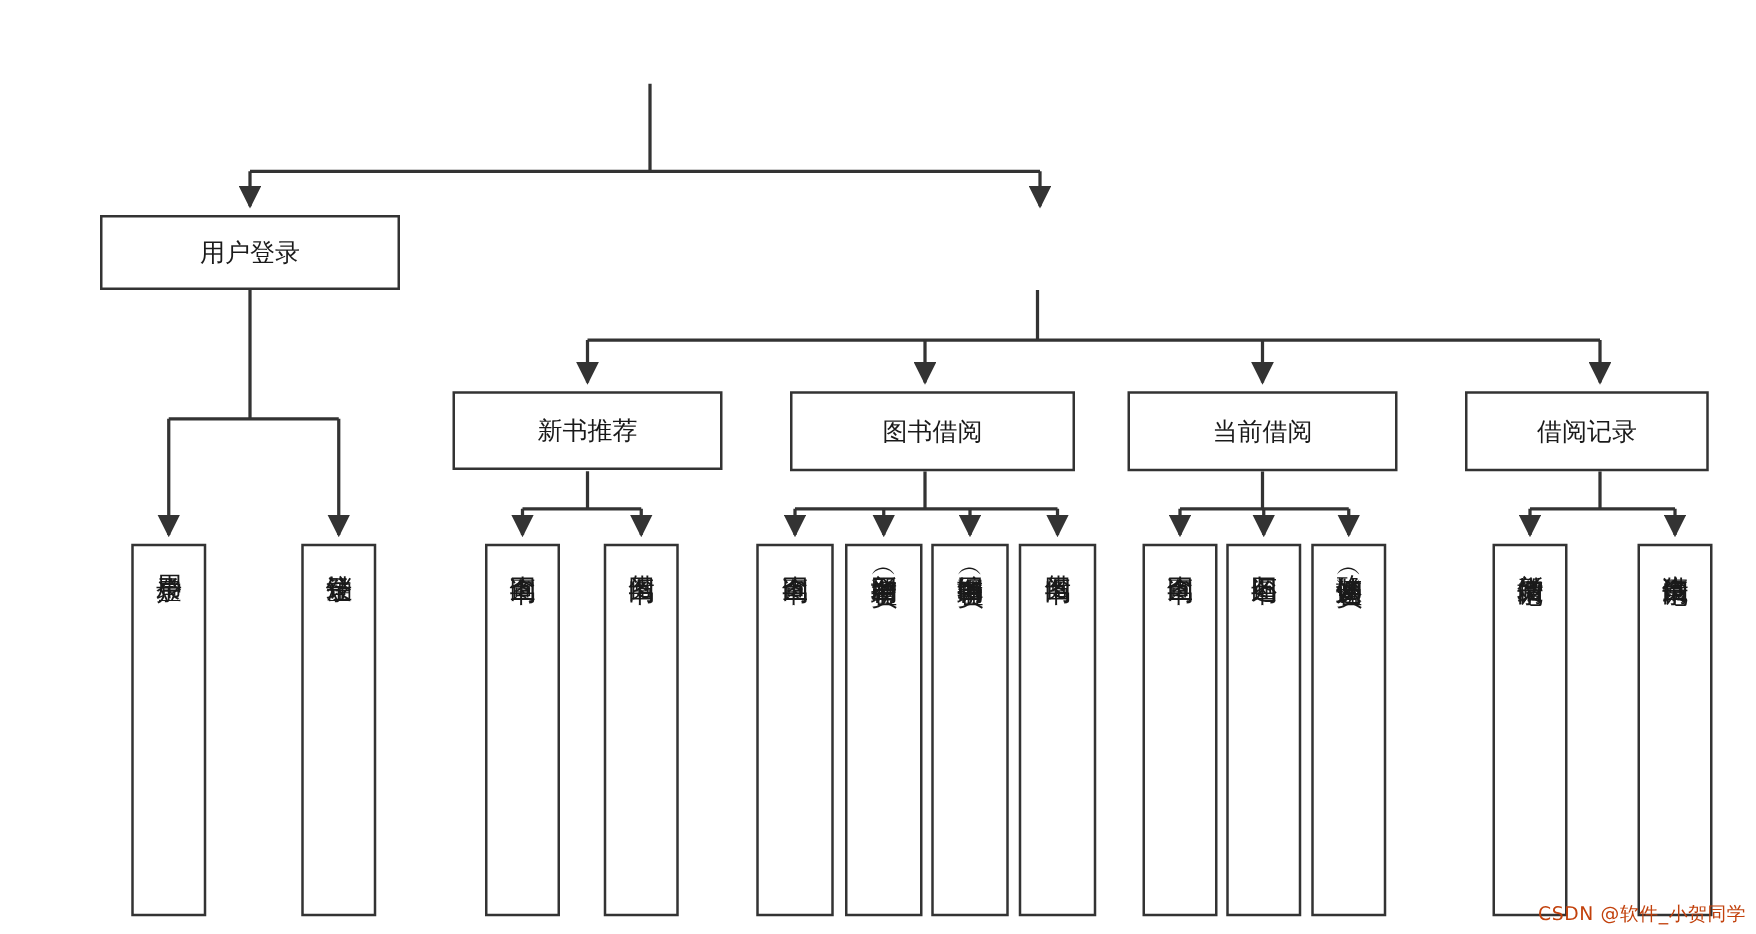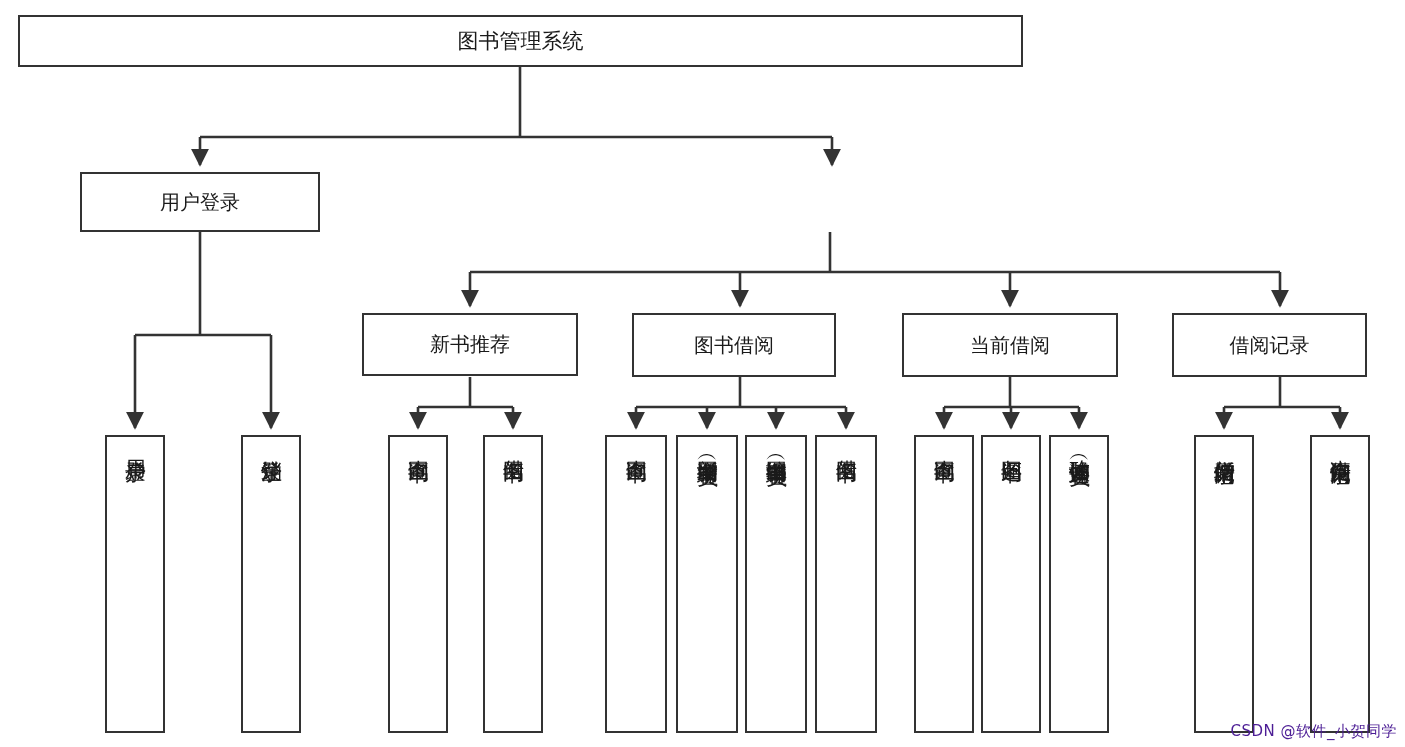"图书管理系统" div.node { html: <div> <span>图书管理系统</span> </div> -> none }
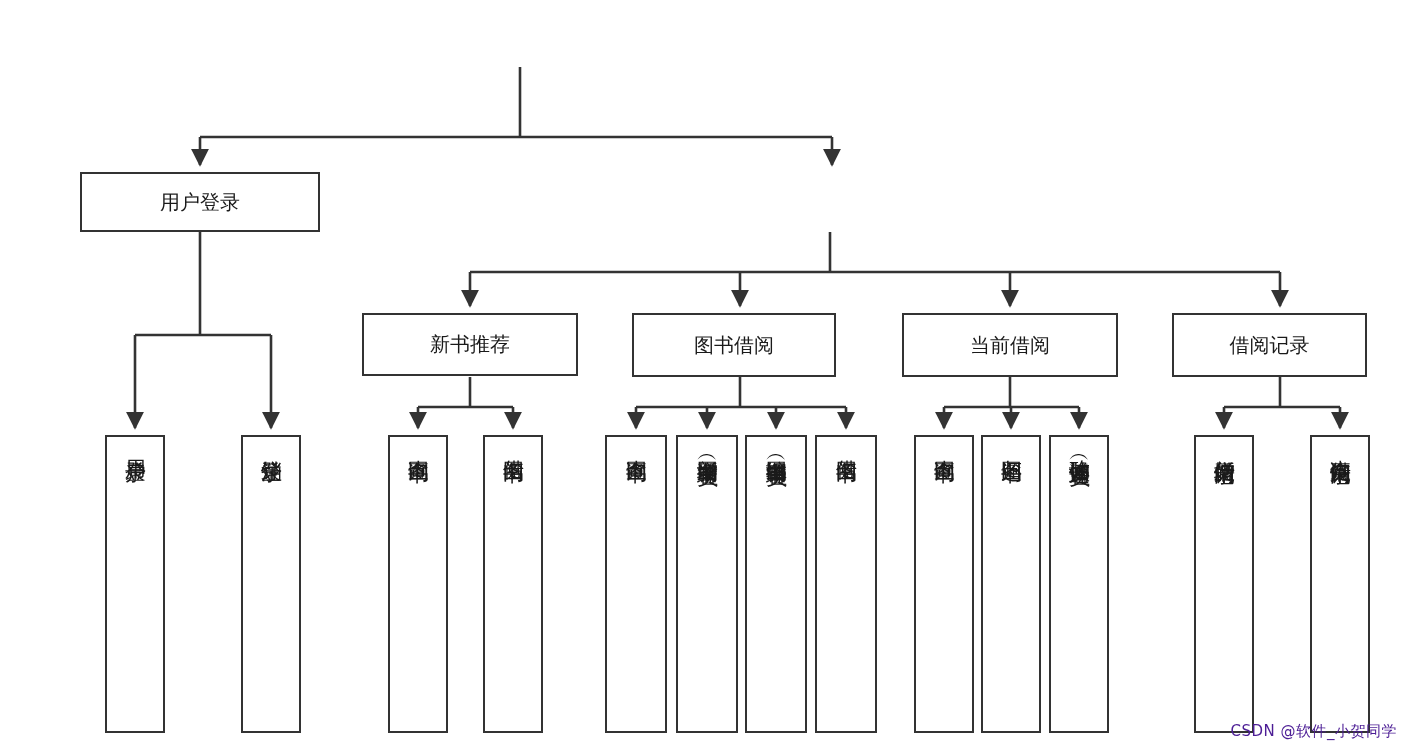"图书借阅" div.node { width: 204px -> 228px }
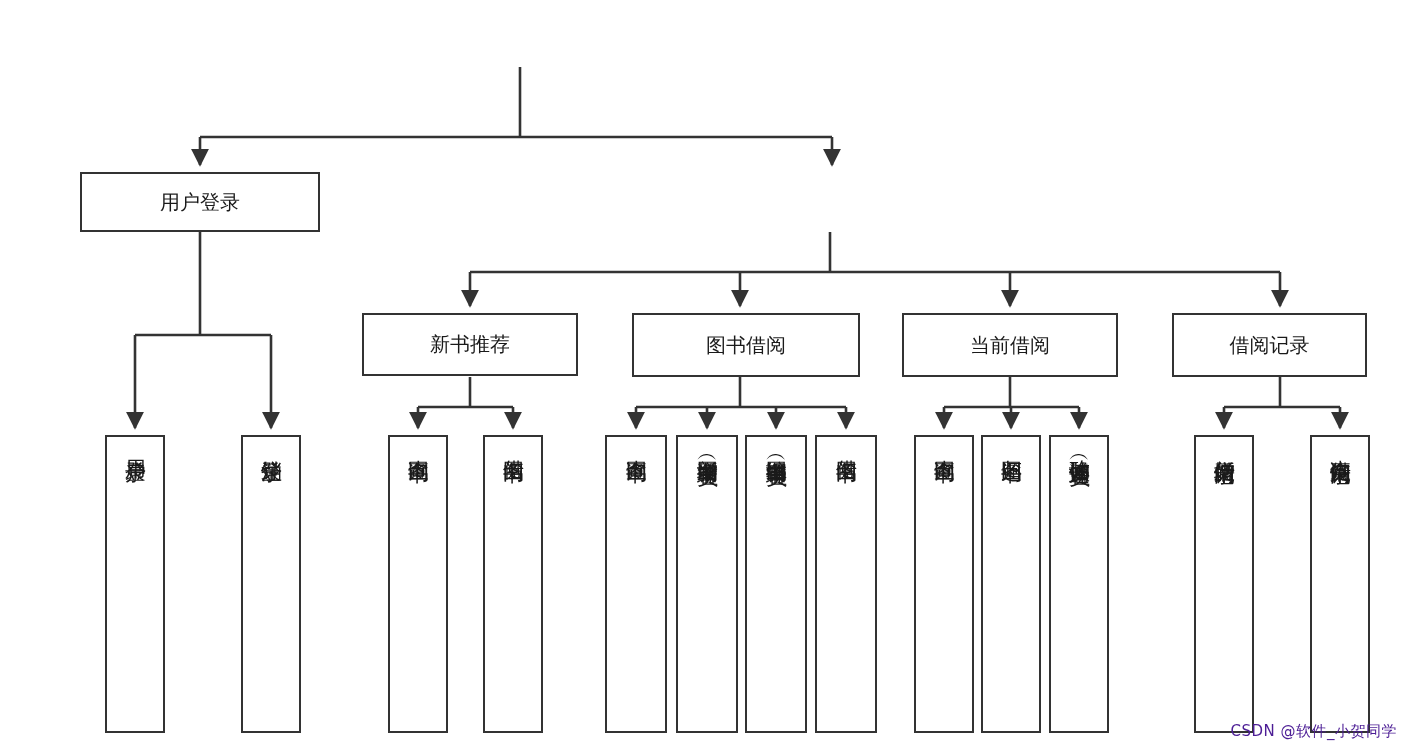"CSDN @软件_小贺同学" .watermark { color: #4c1d95 -> #c2410c }
